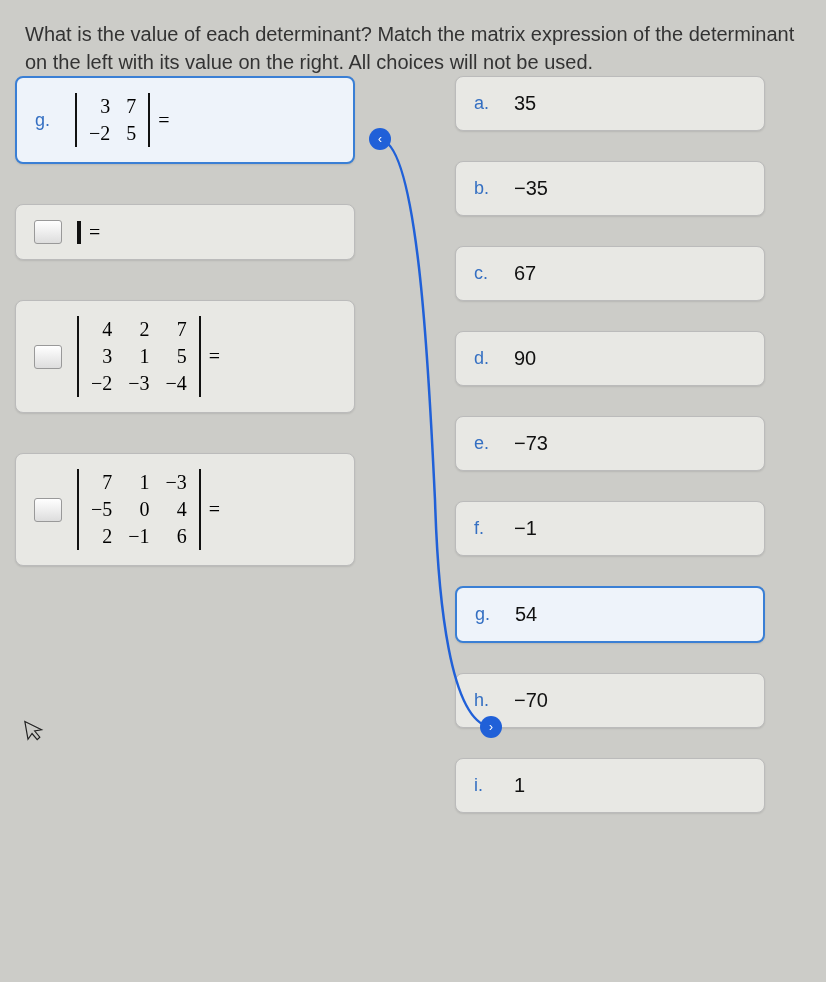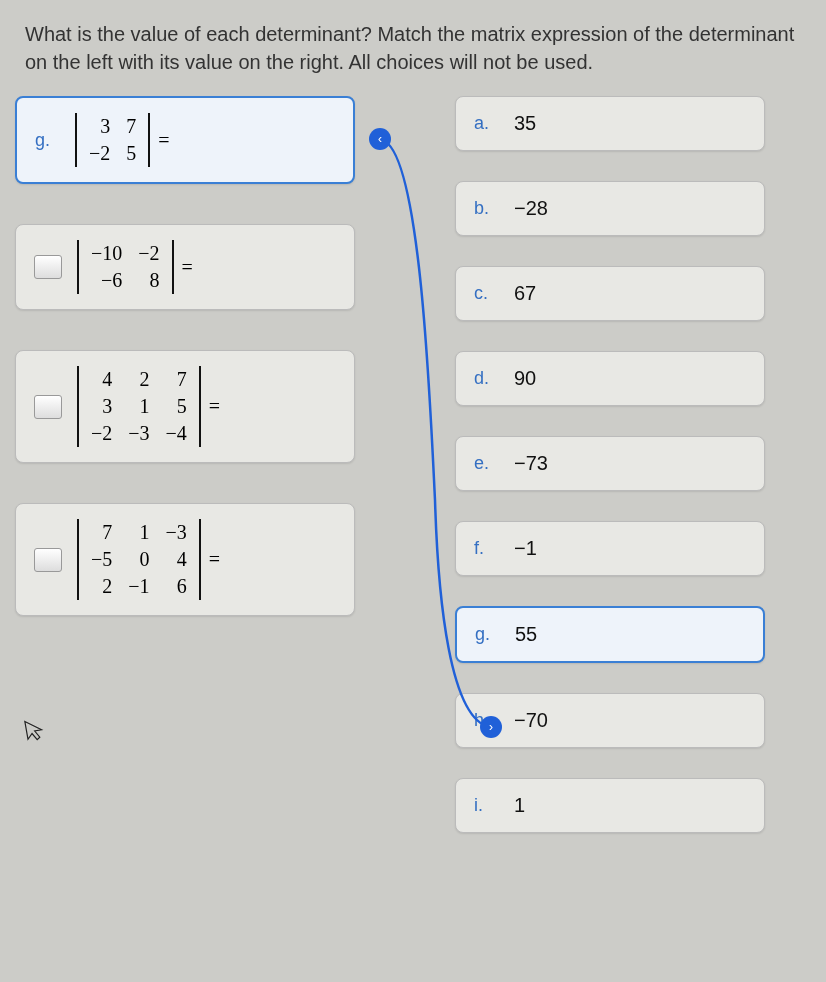"What is the value of" .question { margin-bottom: 20px -> none }
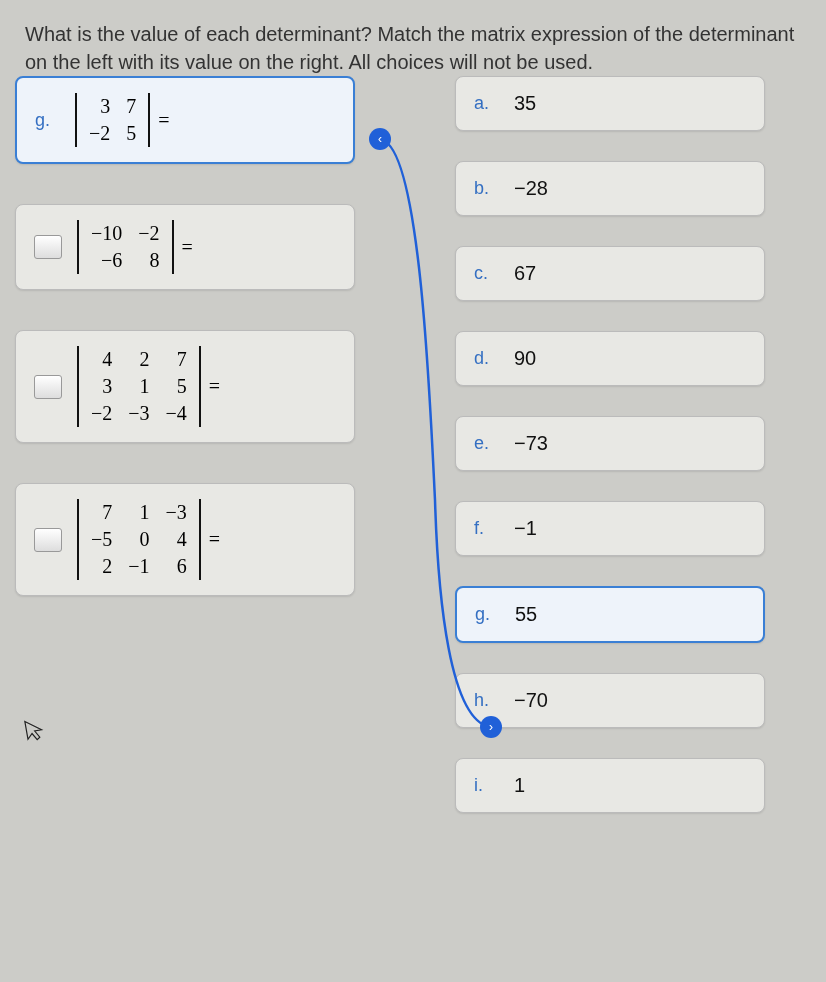"−28" span.value { text: 28 -> 35 }
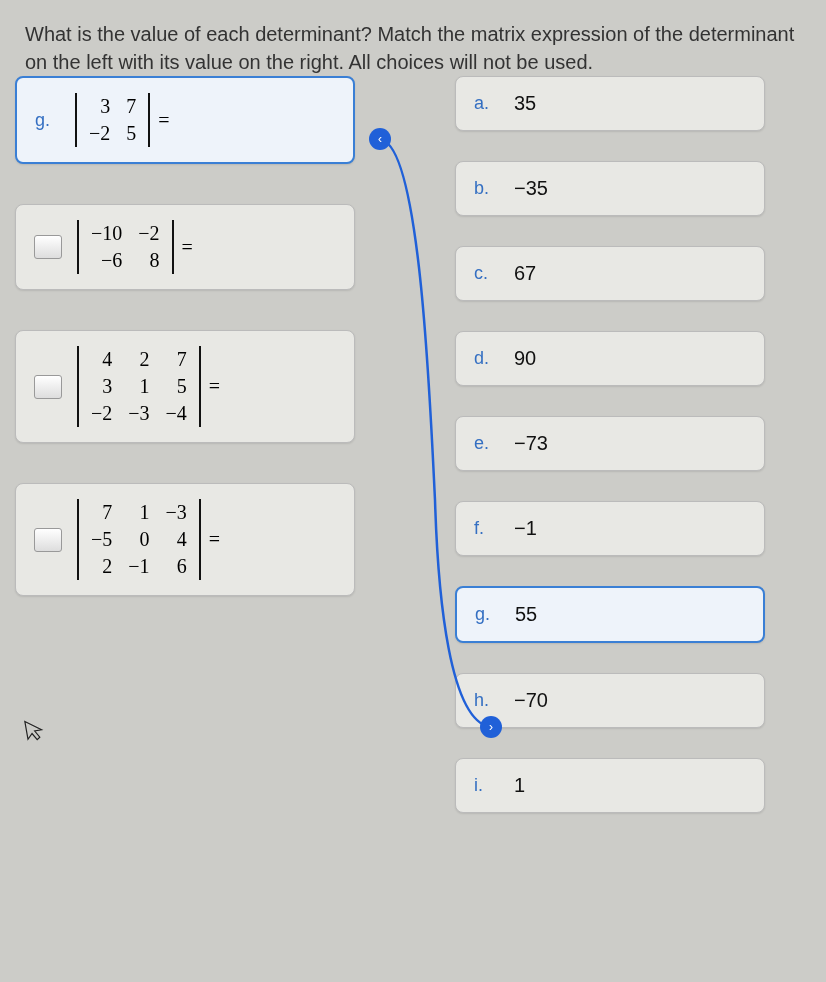"−10" table { html: <table> <tbody> <tr> <td>−10</td> <td>−2</td> </tr> <tr> <td>−6</td> <td>8</td> </tr> </tbody> </table> -> none }
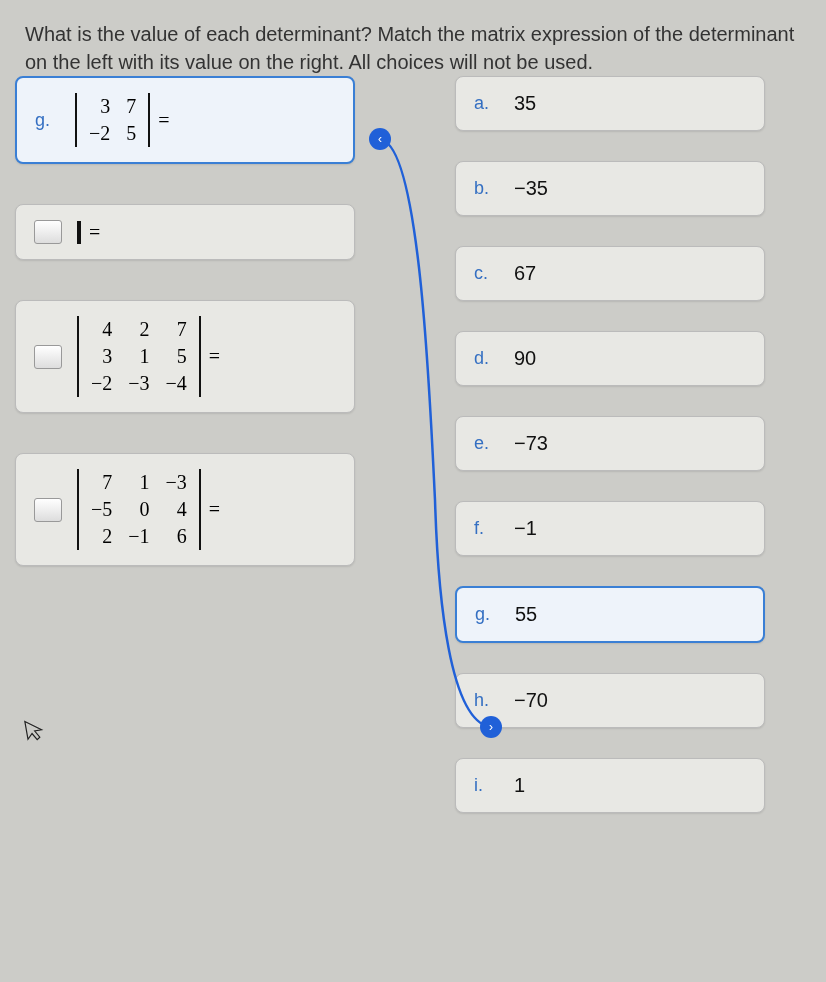"55" span.value { text: 55 -> 54 }
